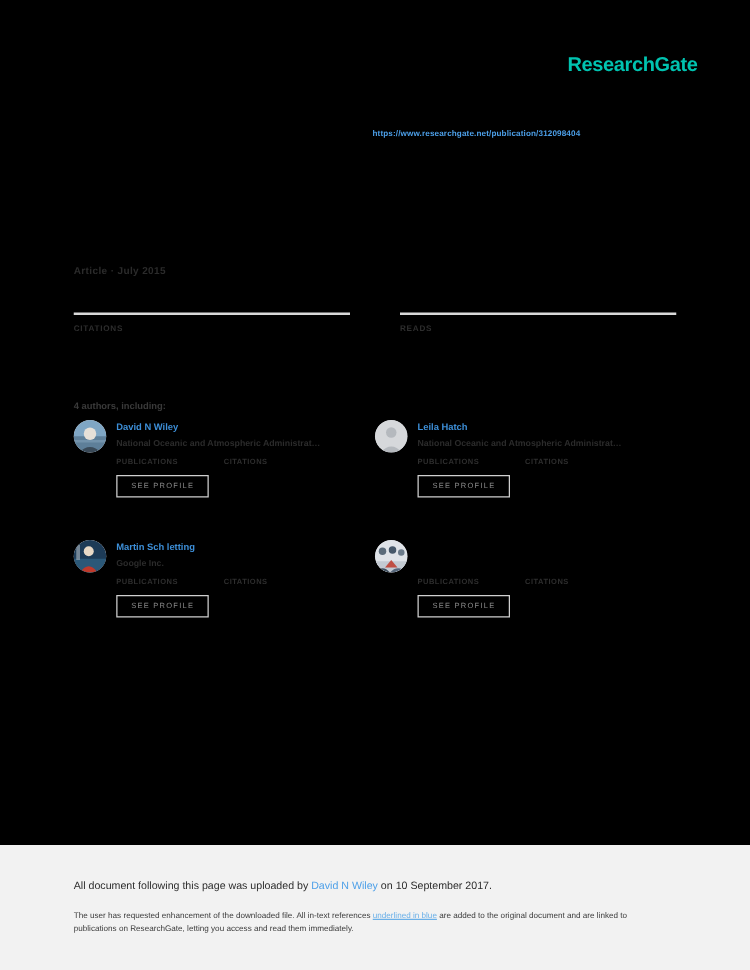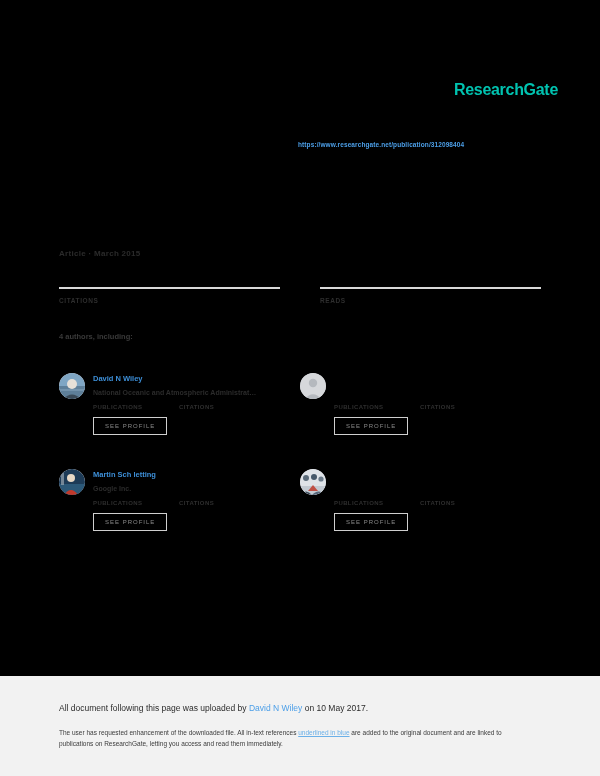"ResearchGate" .doc-area { margin-top: 37px -> none }
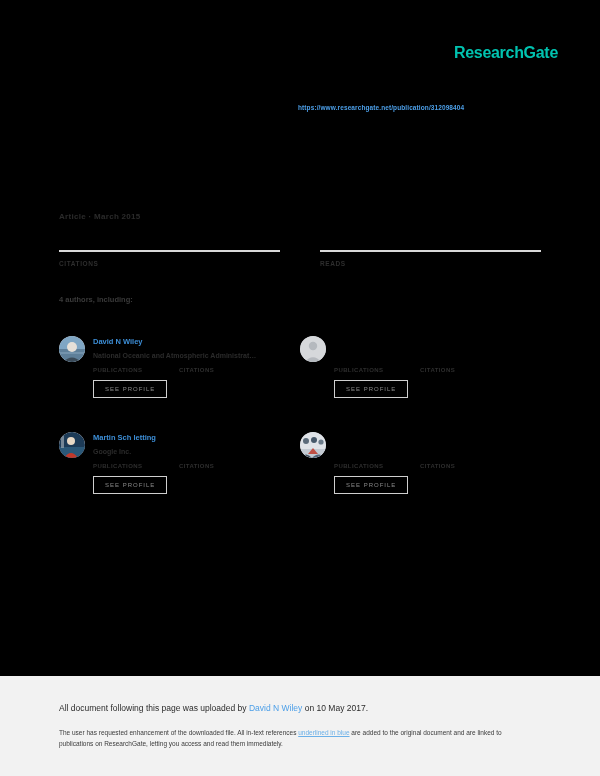"Article · March 2015" div.article-meta { text: March -> July }
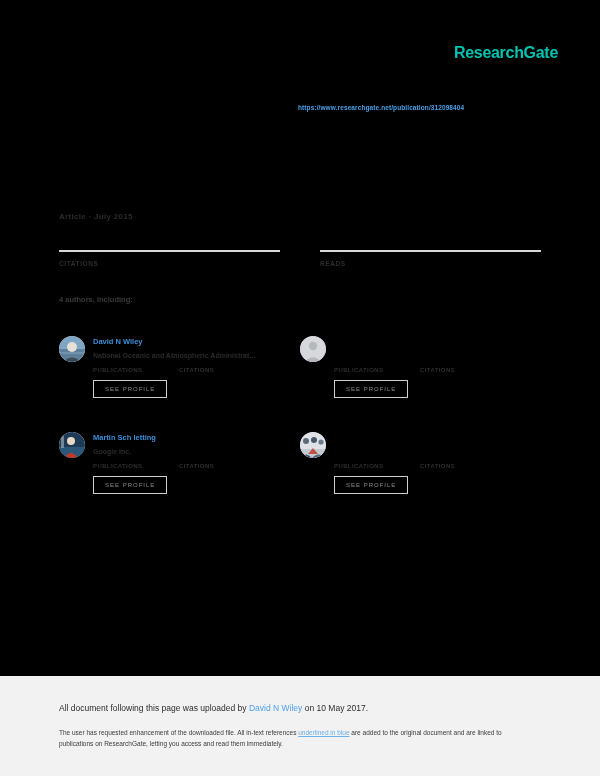"4 authors, including:" .authors-heading { top: 295px -> 320px }
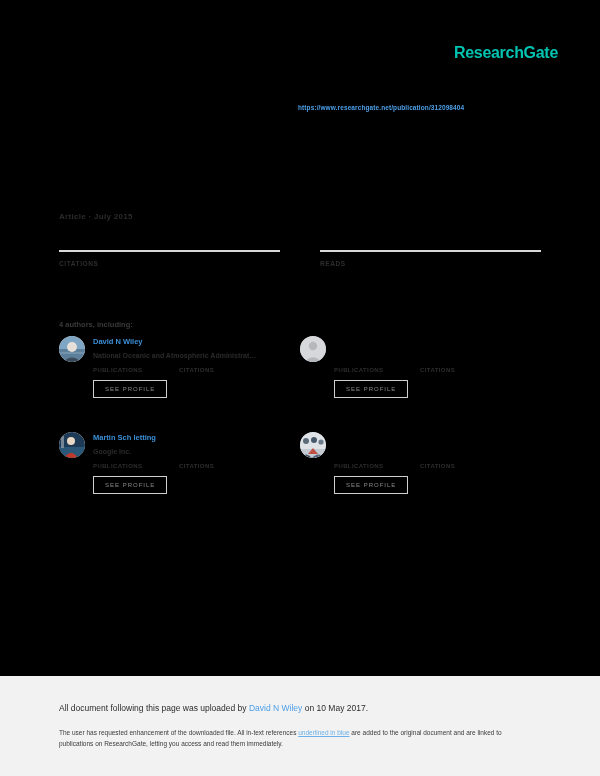"Leila Hatch" div.author-info { html: none -> <div> <div>Leila Hatch</div> <div>National Oceanic and Atmospheric Administrat…</div> </div> }
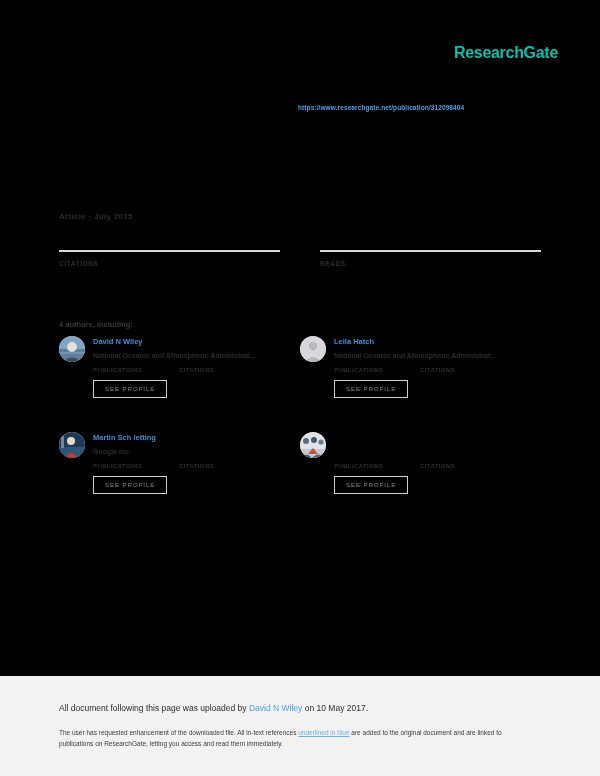"on 10 May 2017." span { text: May -> September }
